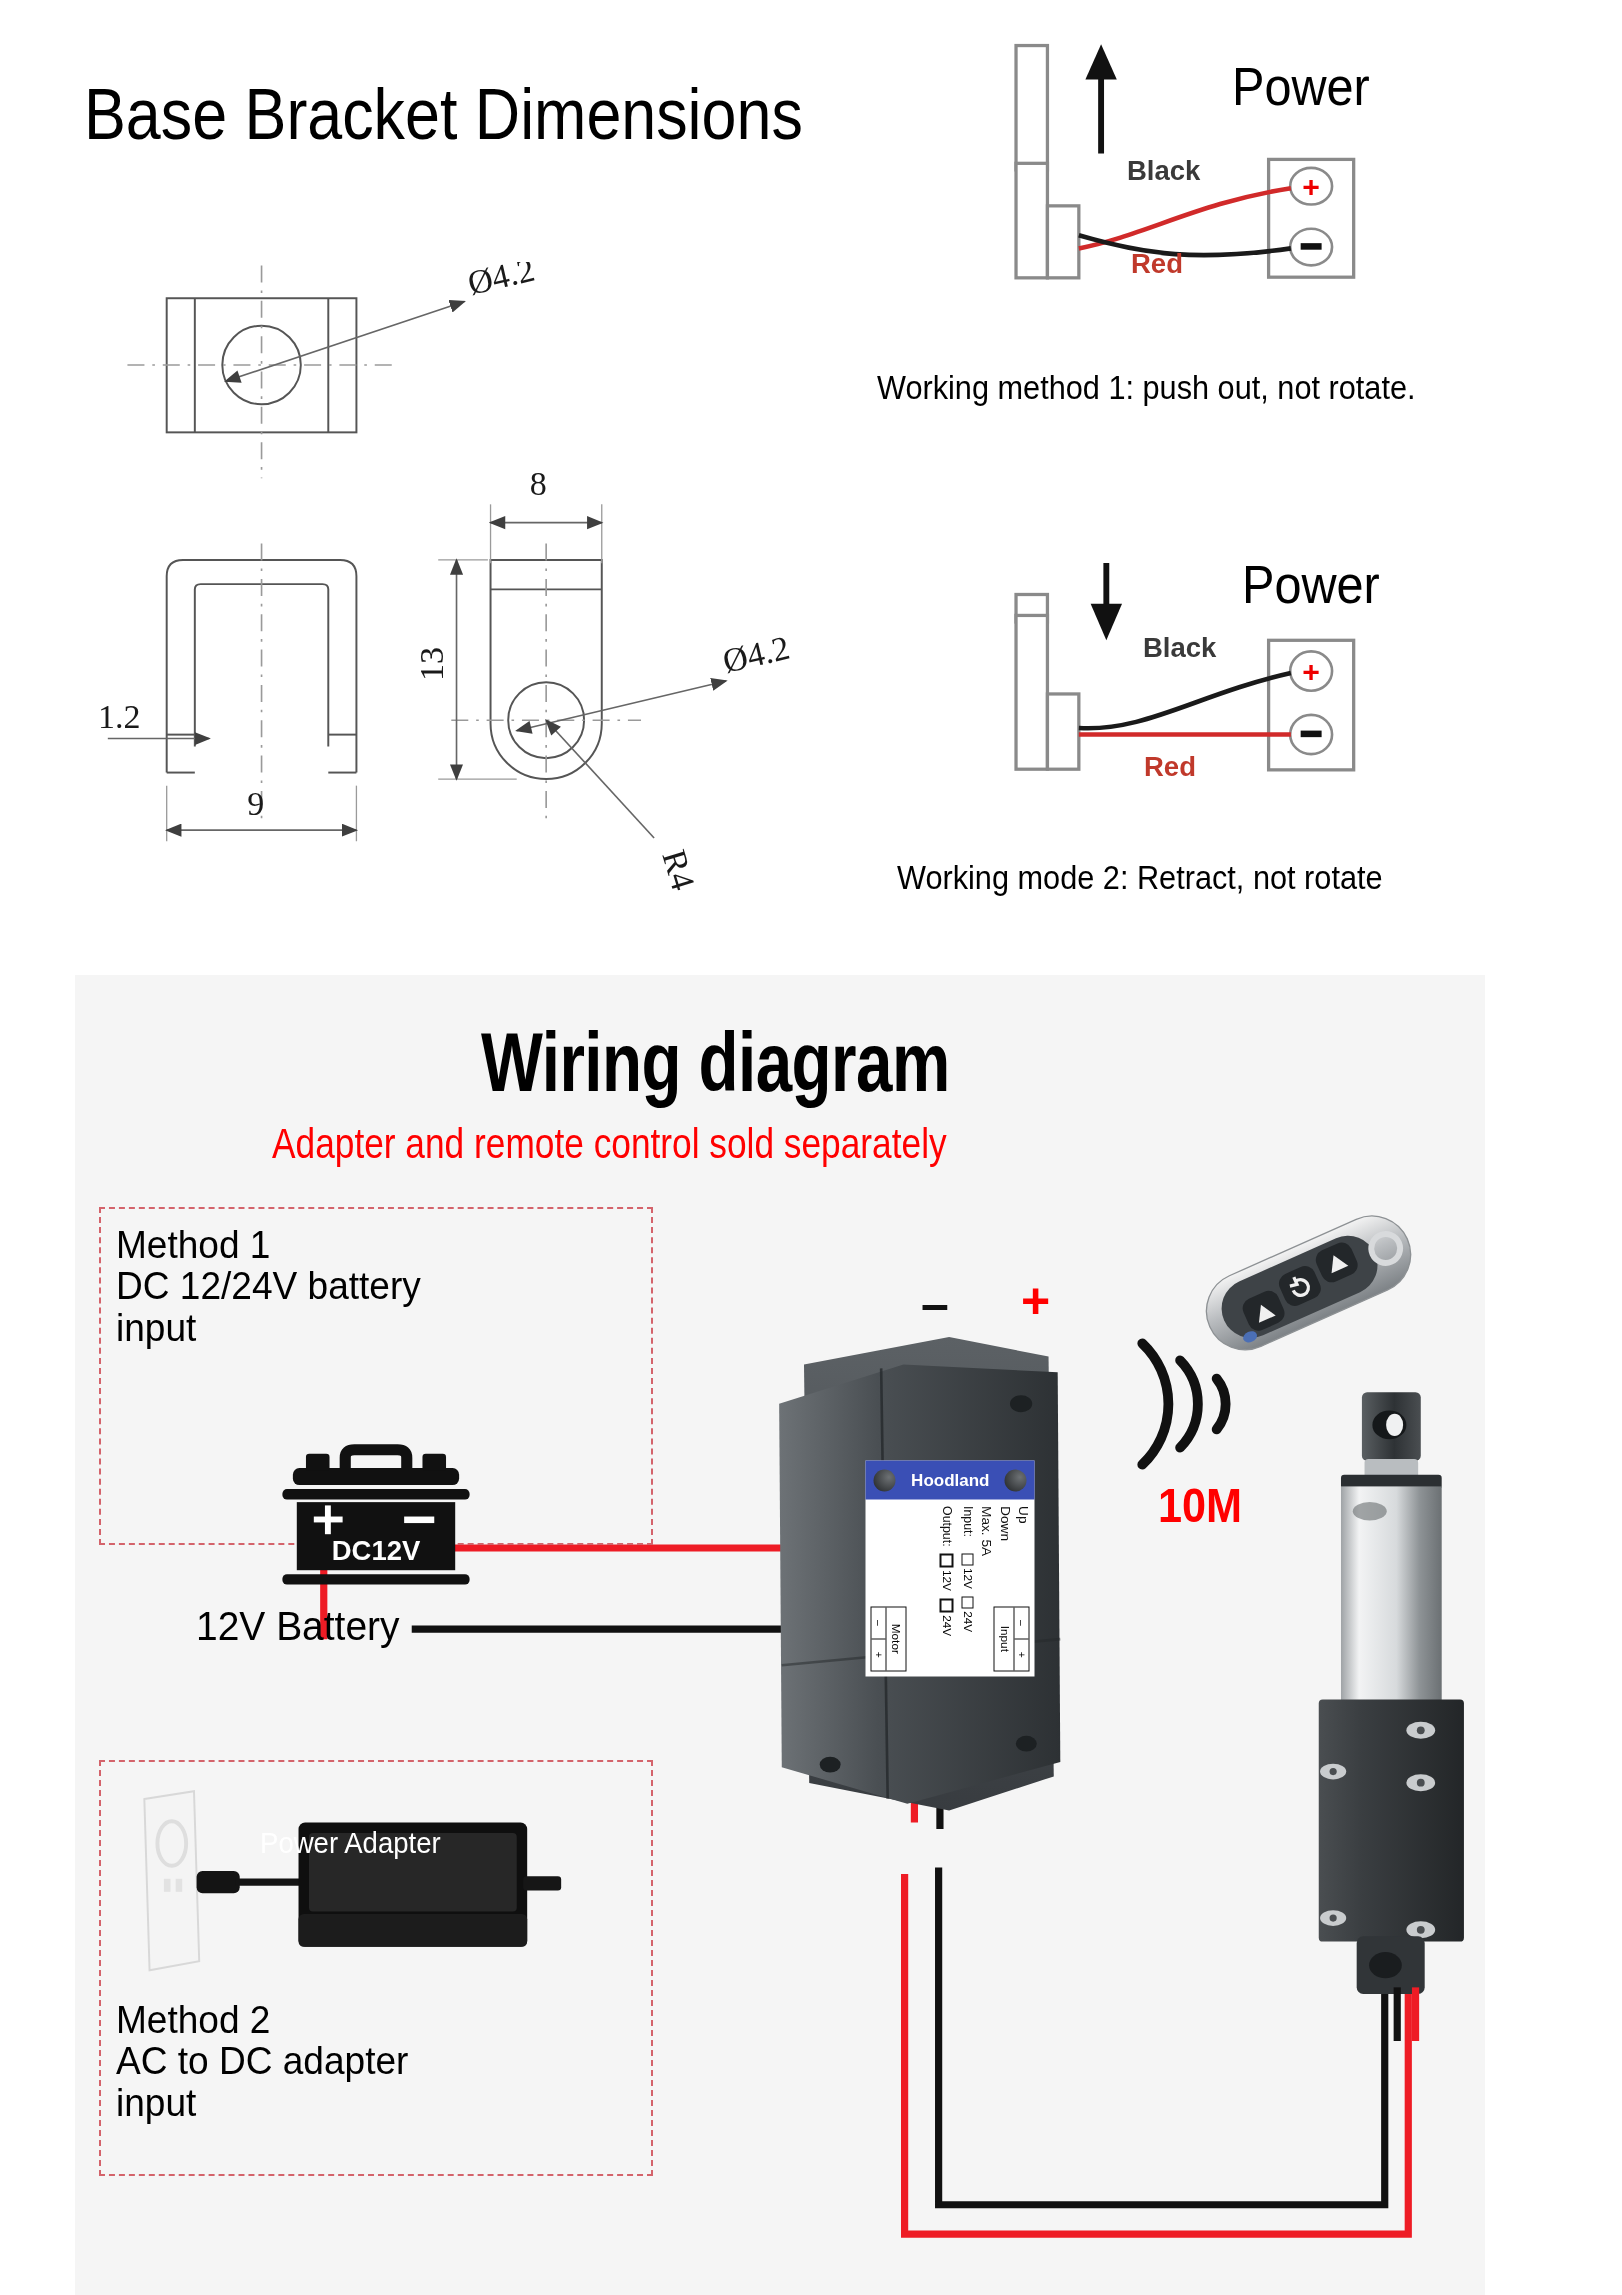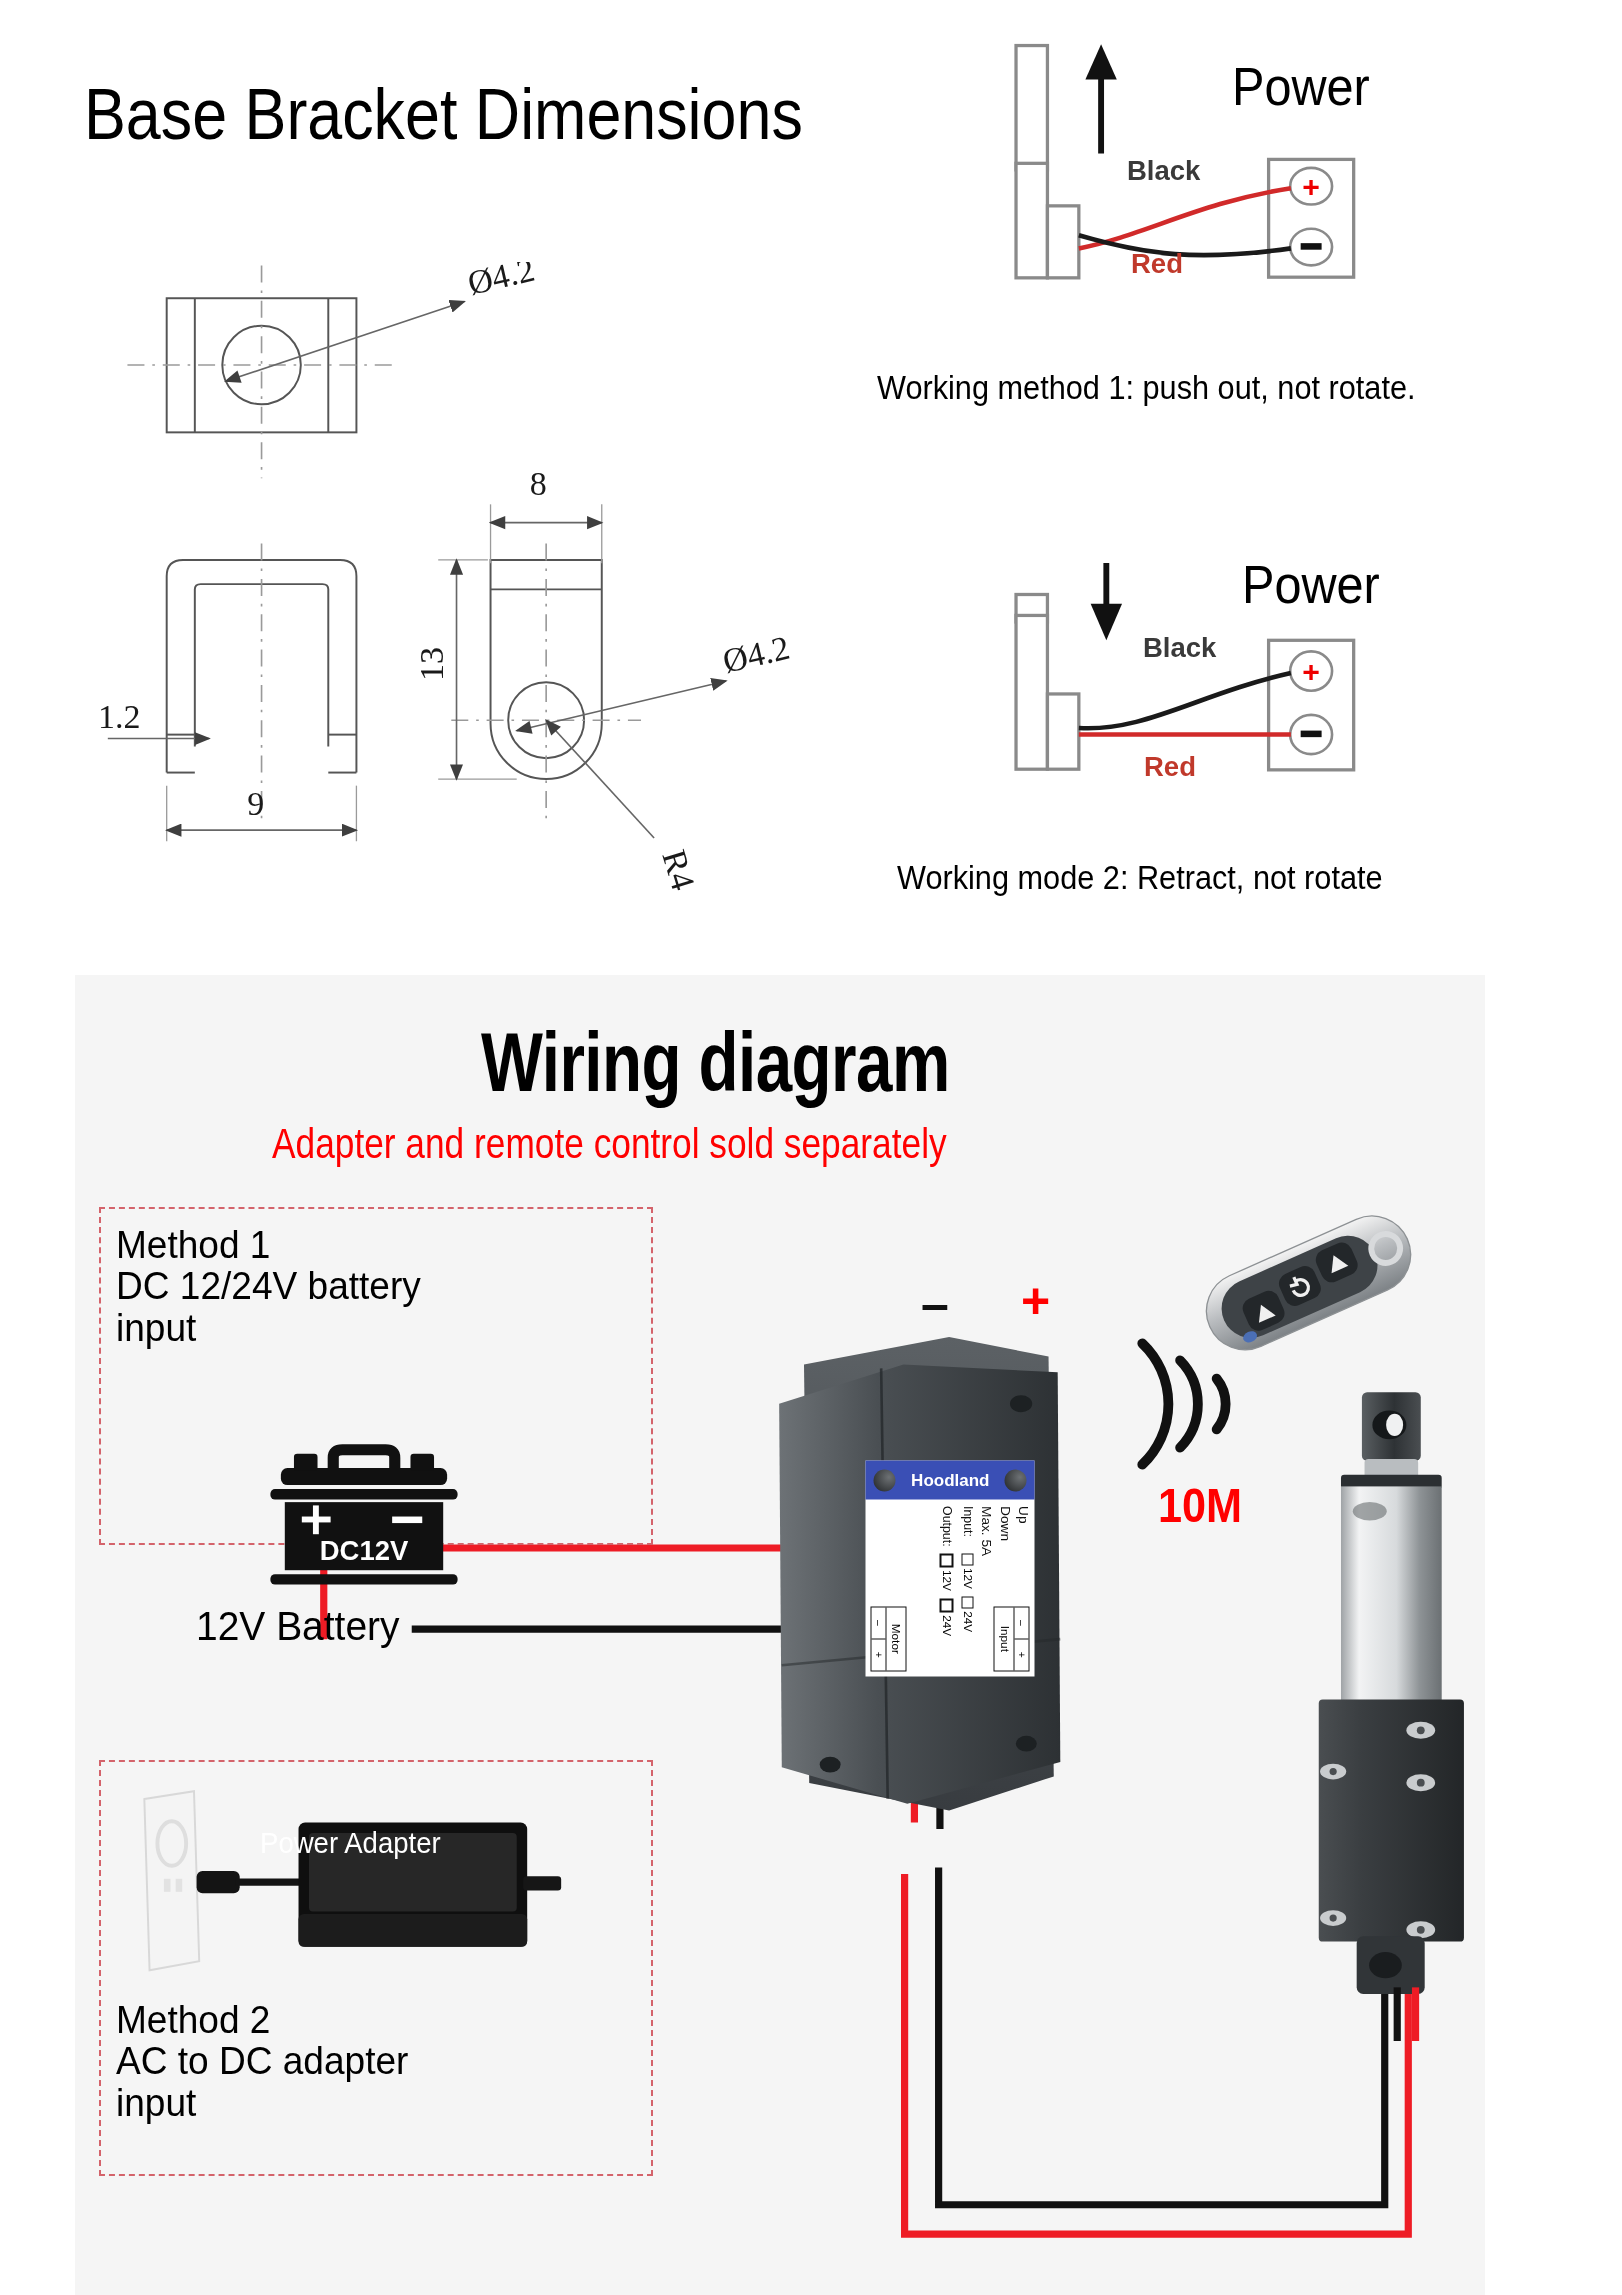"DC12V" div.abs { left: 256px -> 268px }
